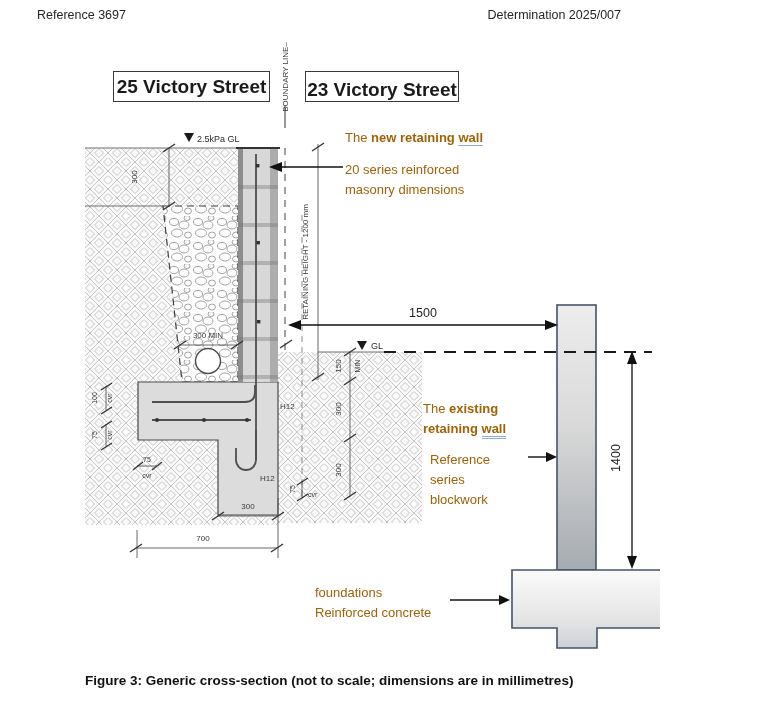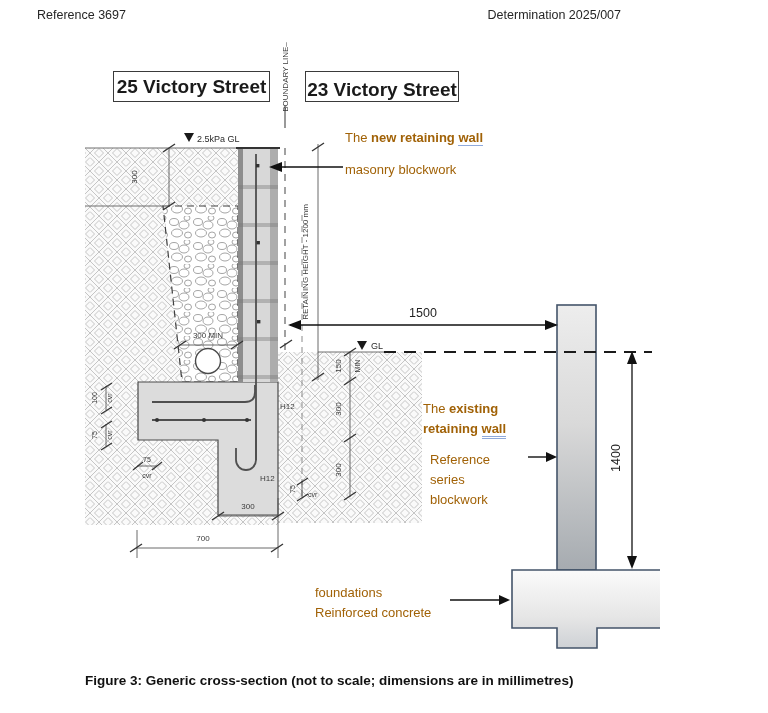"20 series reinforced" div { html: none -> <div>20 series reinforced</div> }
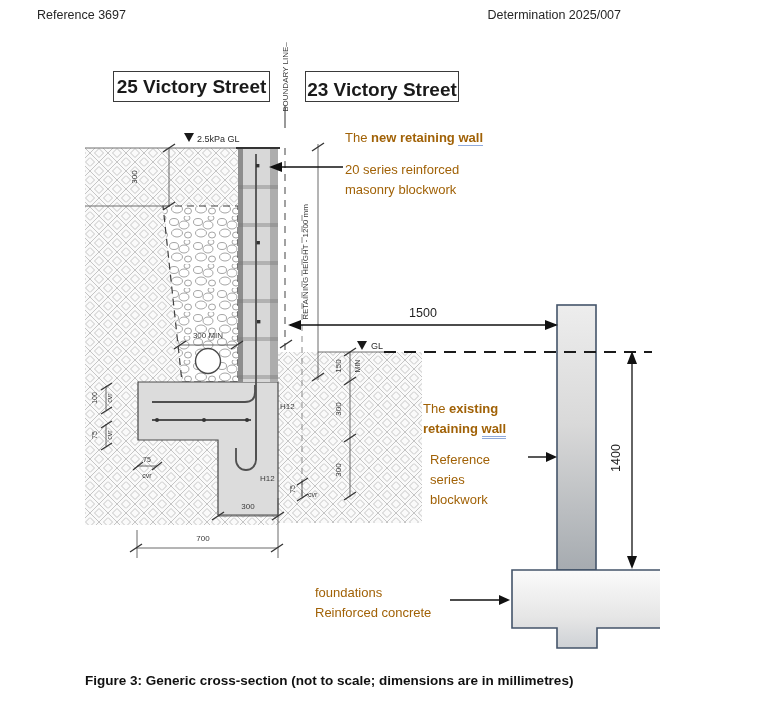"masonry blockwork" div { text: blockwork -> dimensions }
